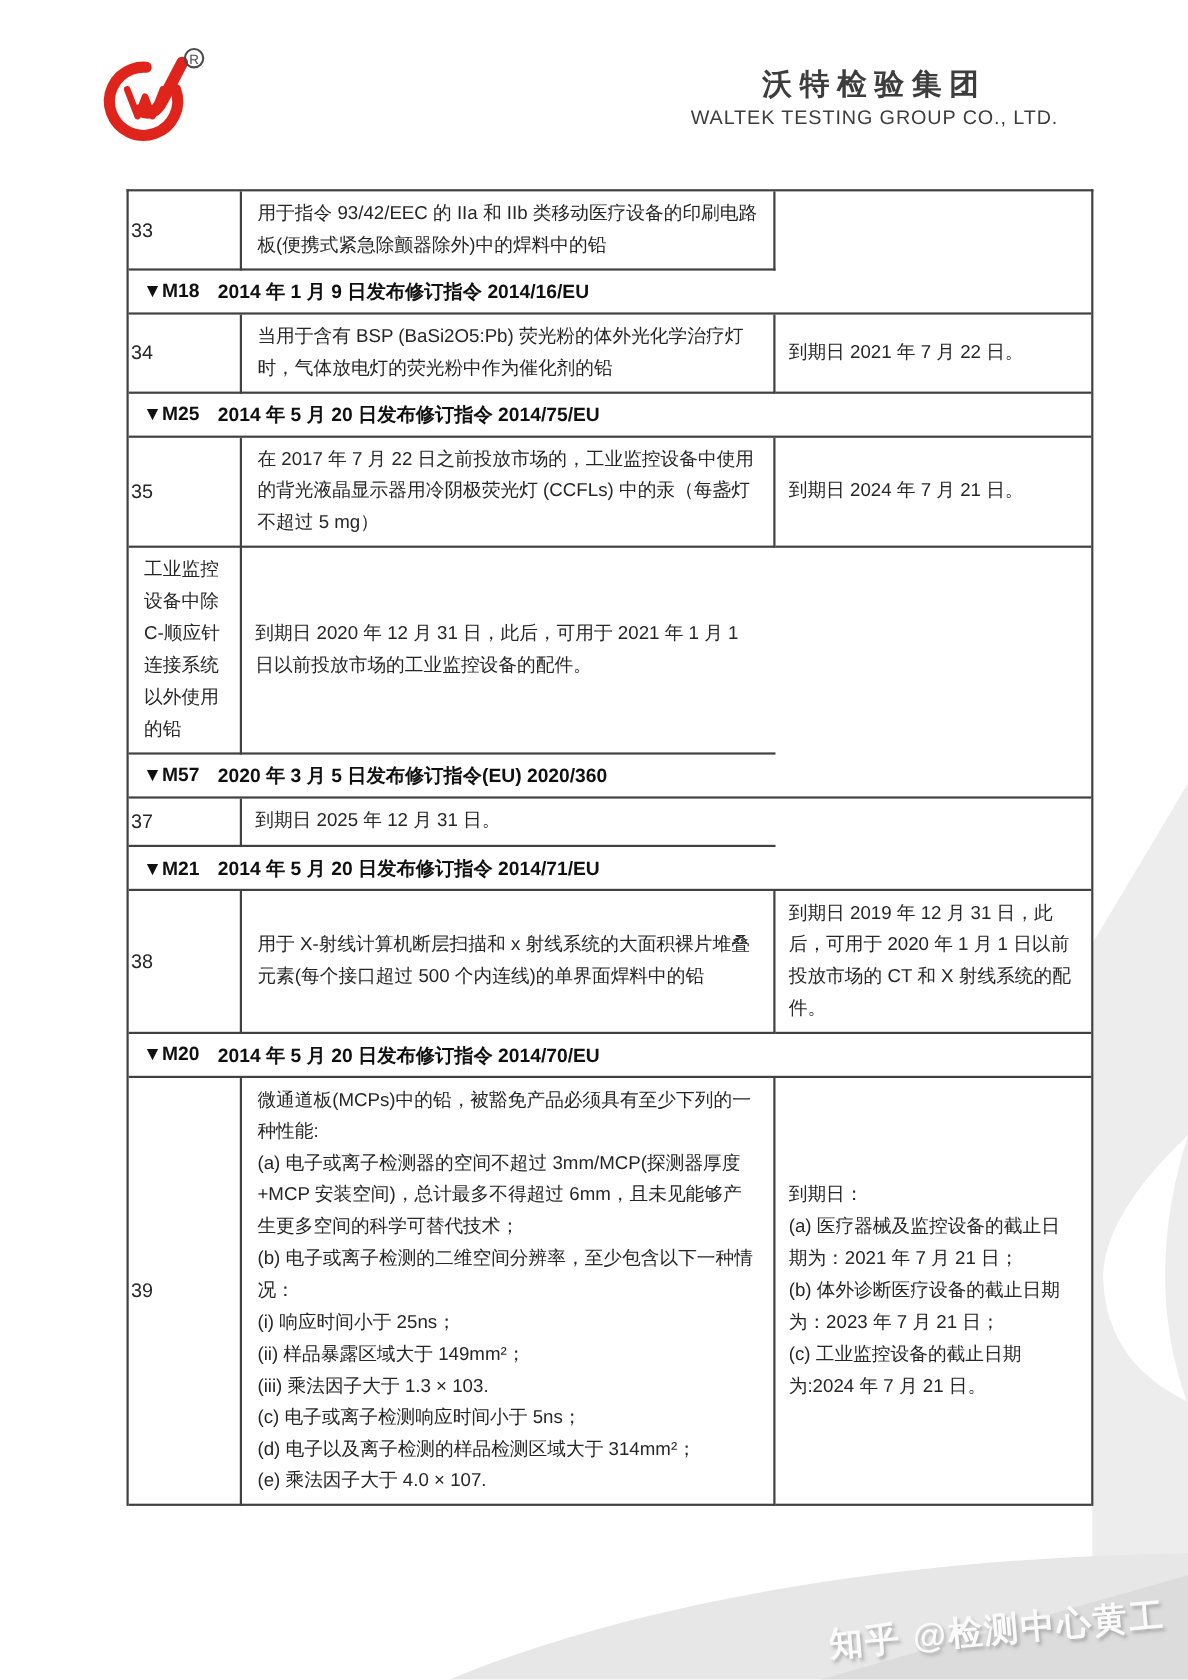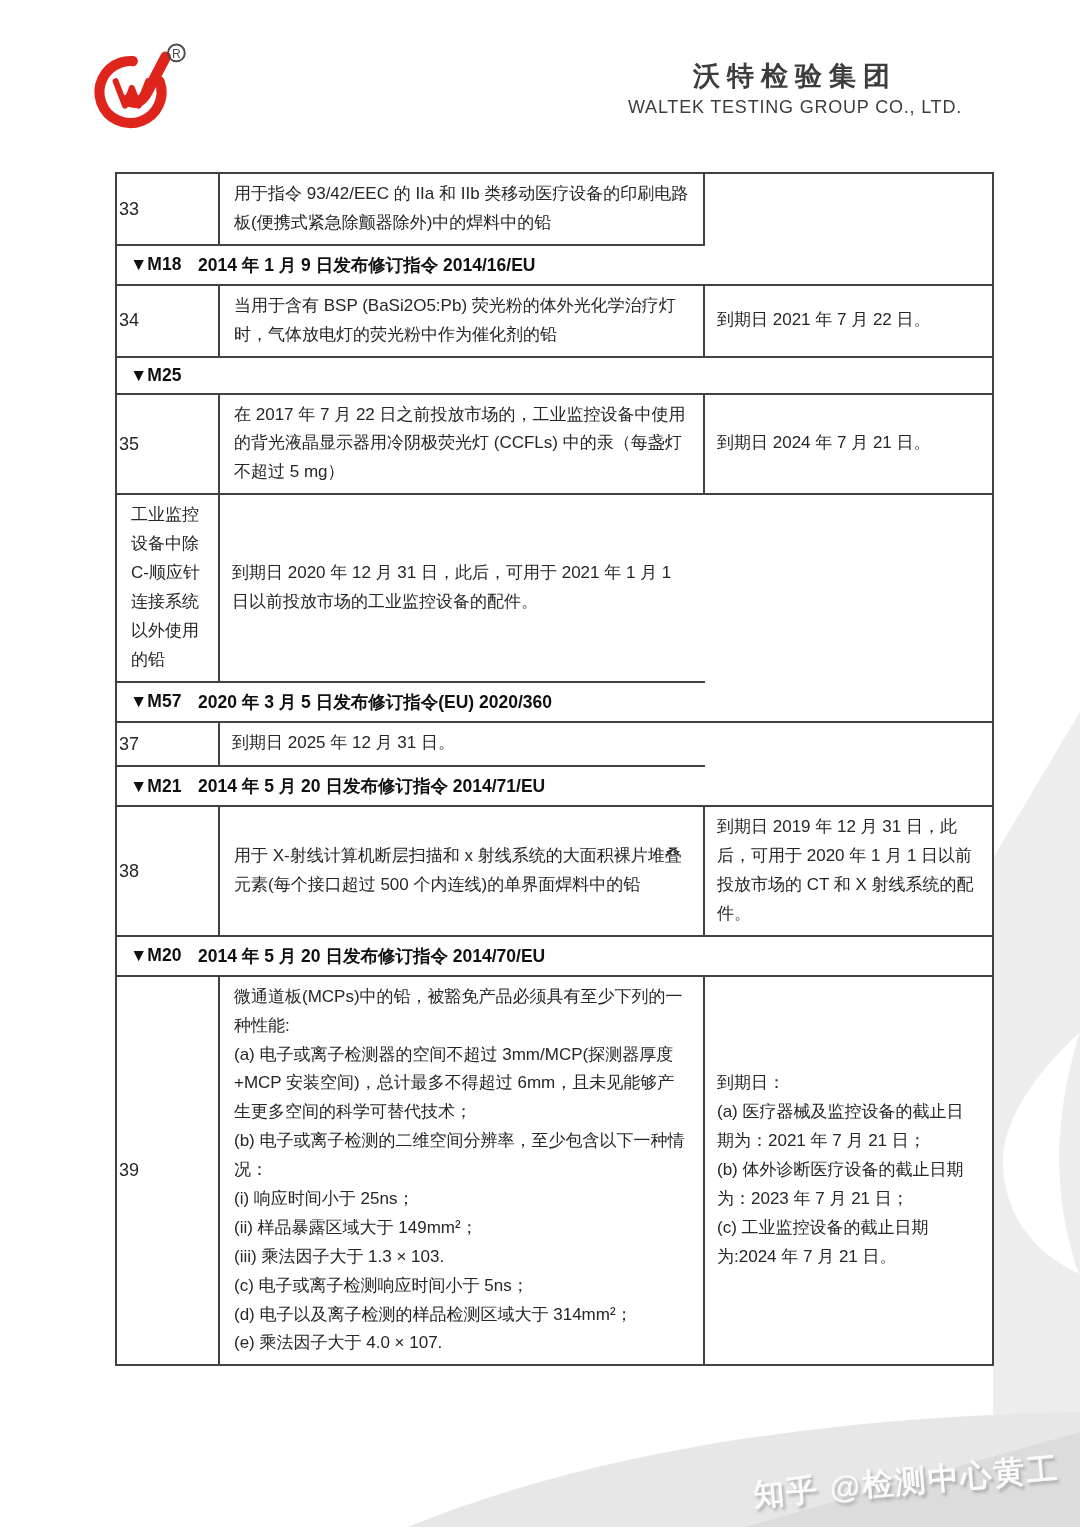"2014 年 5 月 20 日发布修订指令 2014/75/EU" div.sec-text { html: none -> <div>2014 年 5 月 20 日发布修订指令 2014/75/EU</div> }
